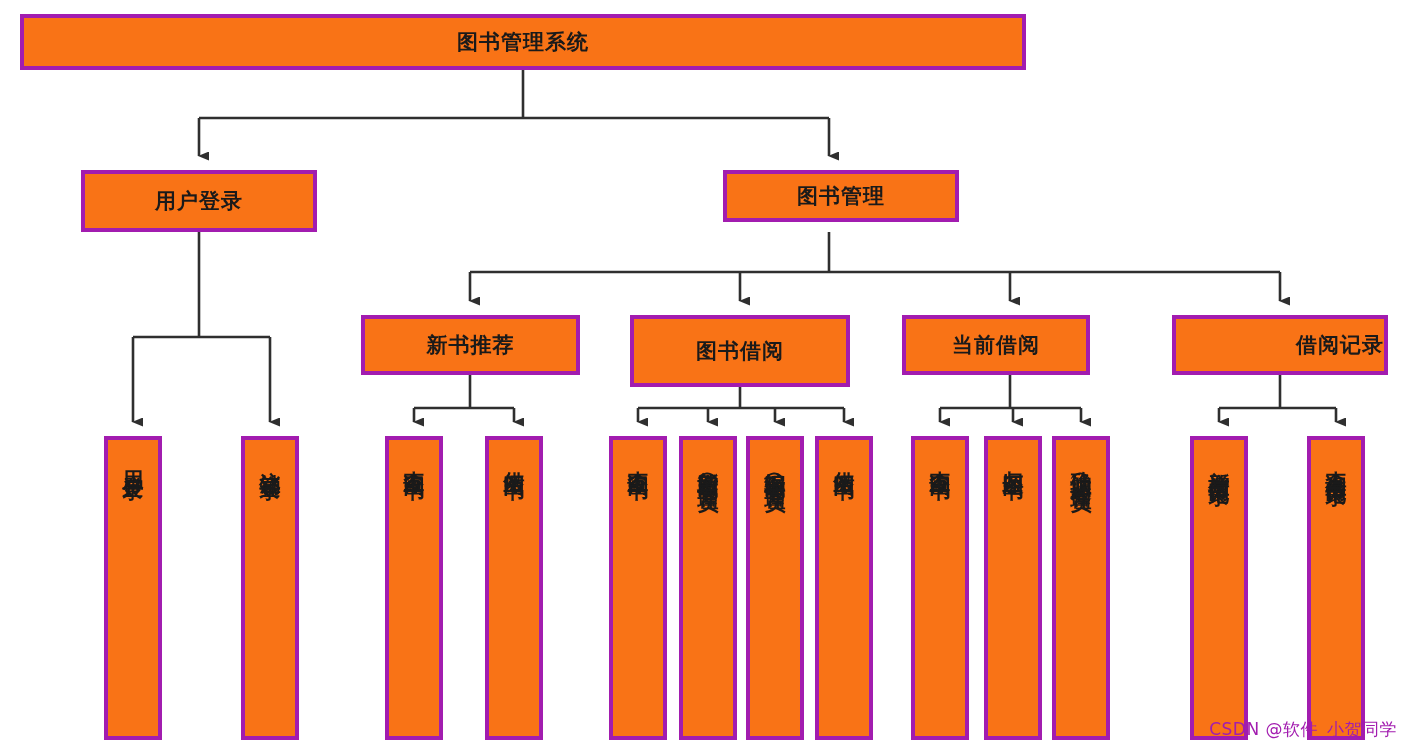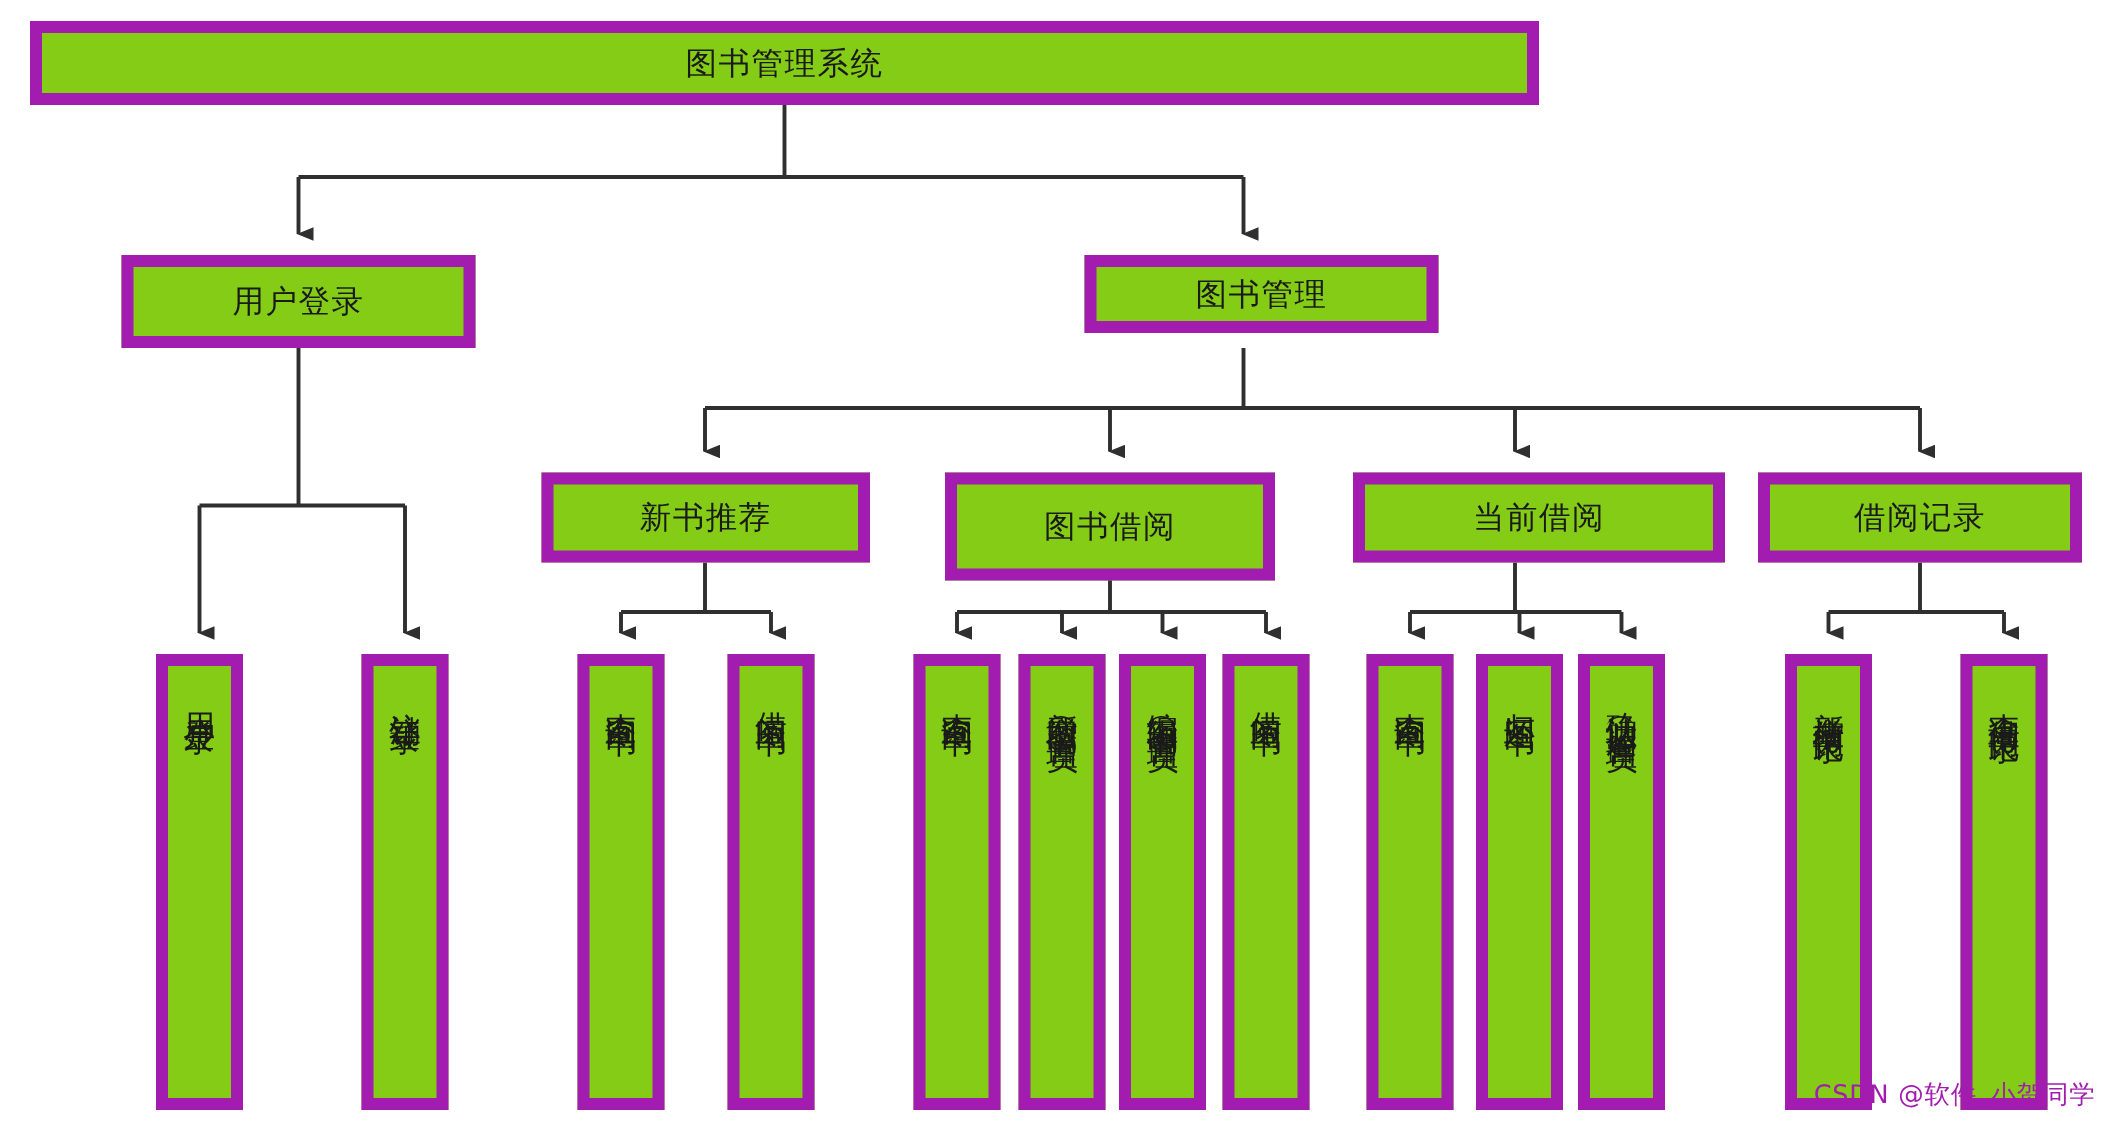"图书管理系统" .node { background: #84cc16 -> #f97316; border: 8px solid #a21caf -> 4px solid #a21caf; font-weight: none -> bold }
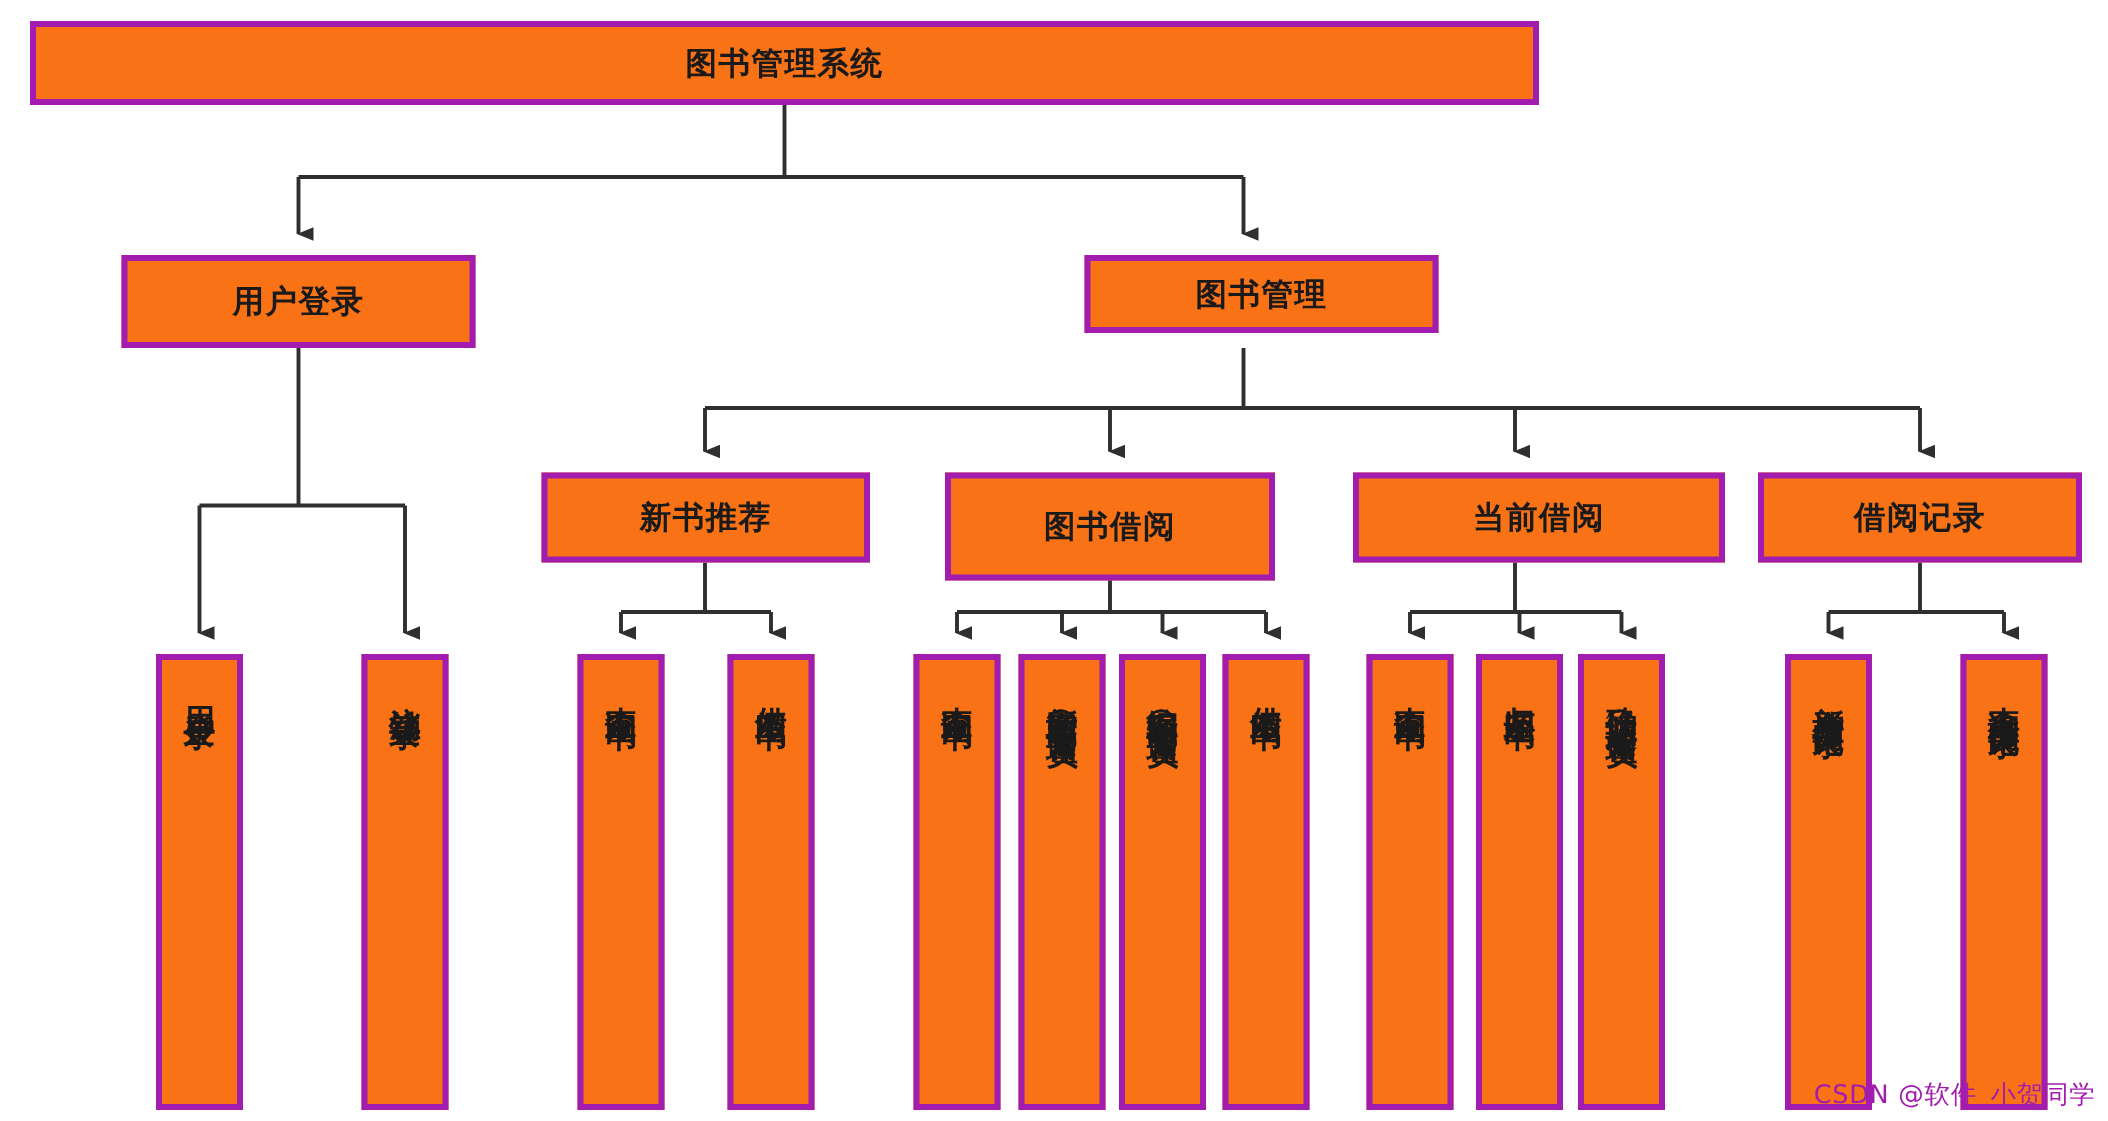"当前借阅" div.node { width: 248px -> 188px }
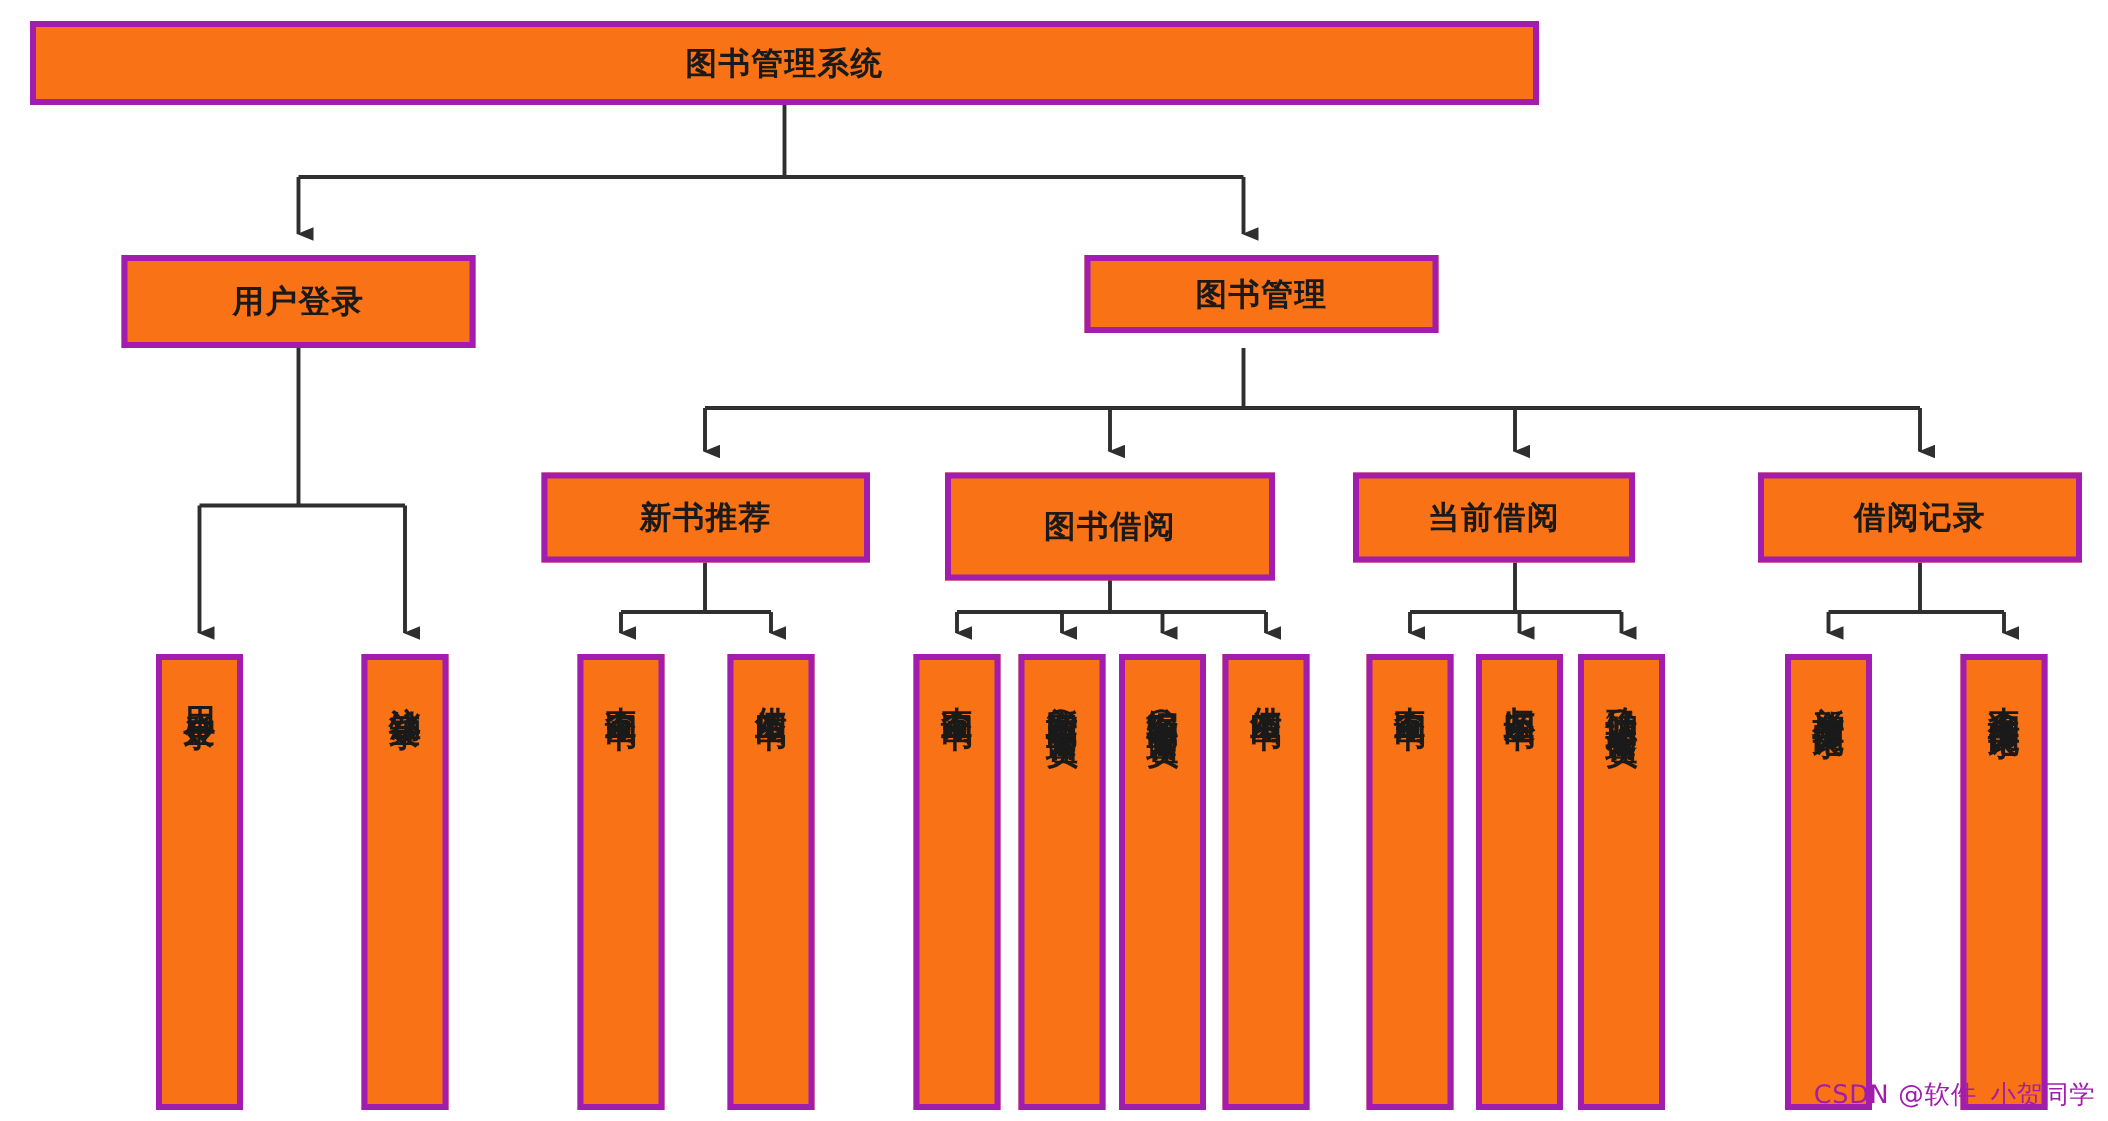"借阅记录" div.node { justify-content: none -> flex-end }
